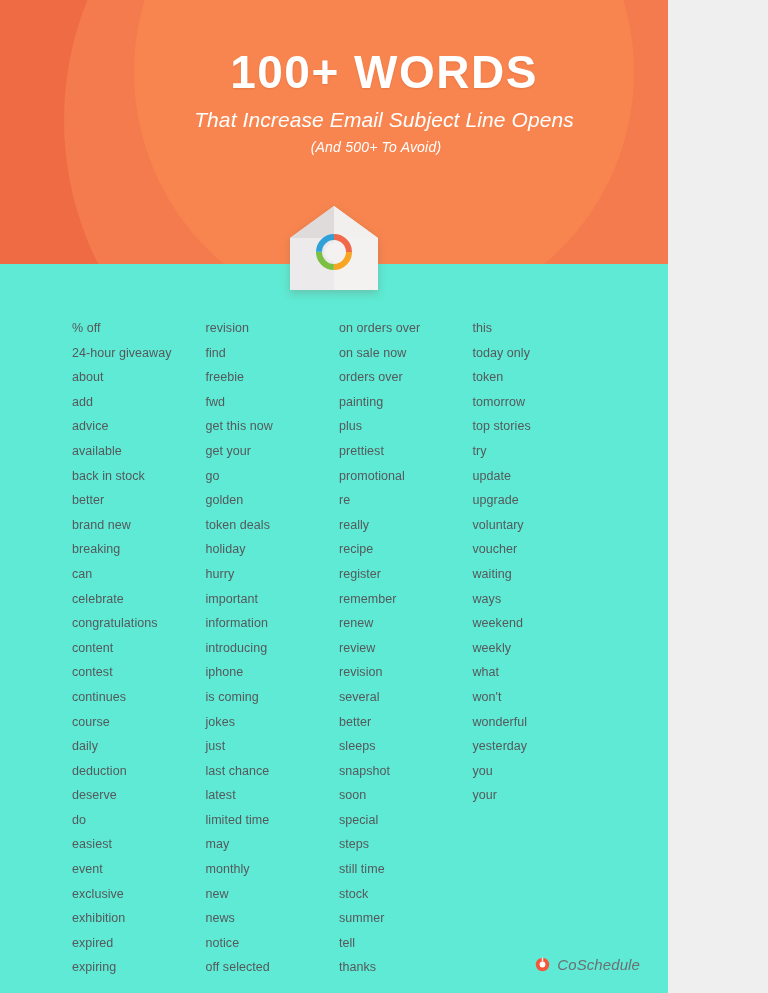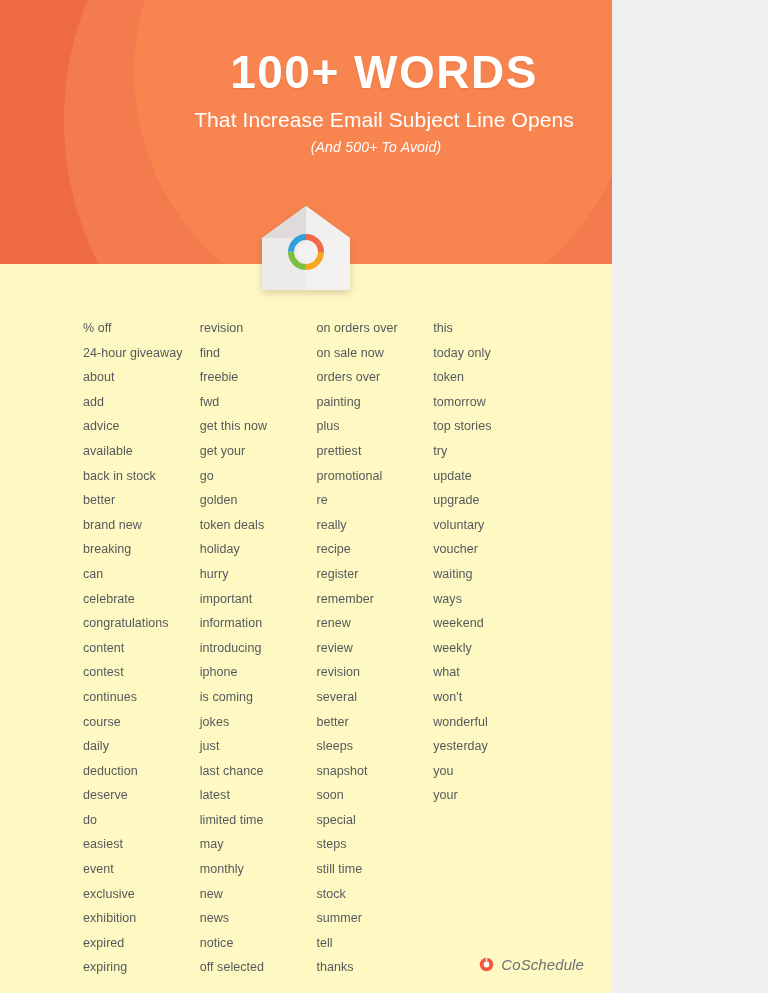"100+ WORDS" .page { background: #fef9c3 -> #5eead4; width: 612px -> 668px }
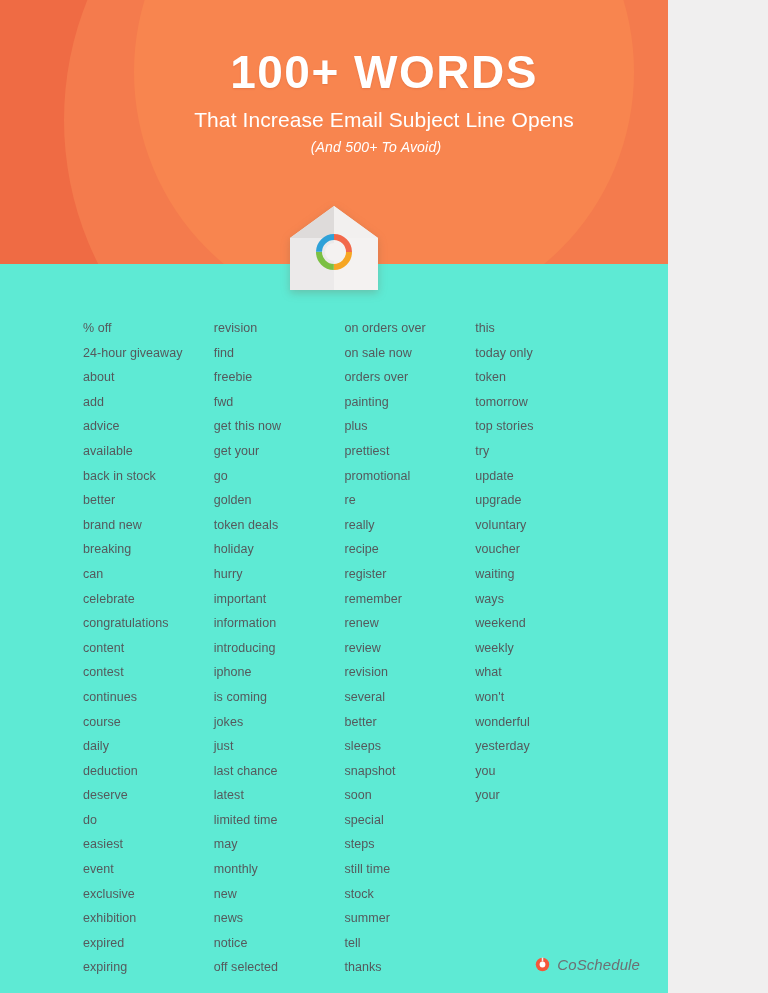"That Increase Email Subject Line" .subtitle { font-style: none -> italic }
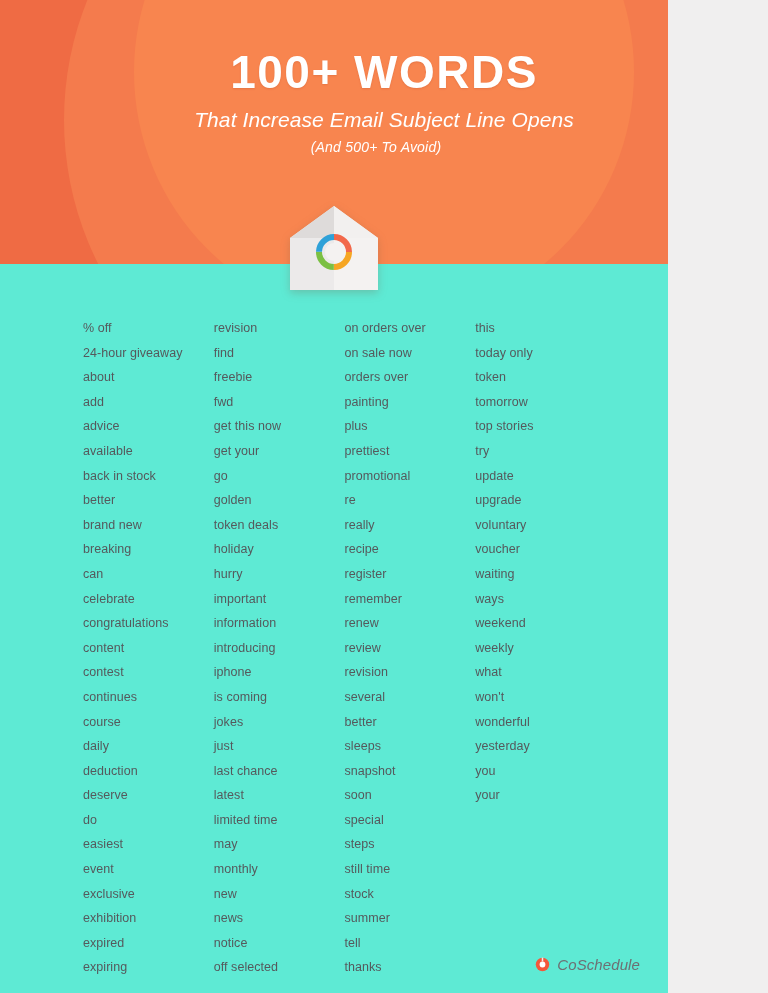"% off" .content { padding: 58px 0 0 11px -> 58px 0 0 0 }
